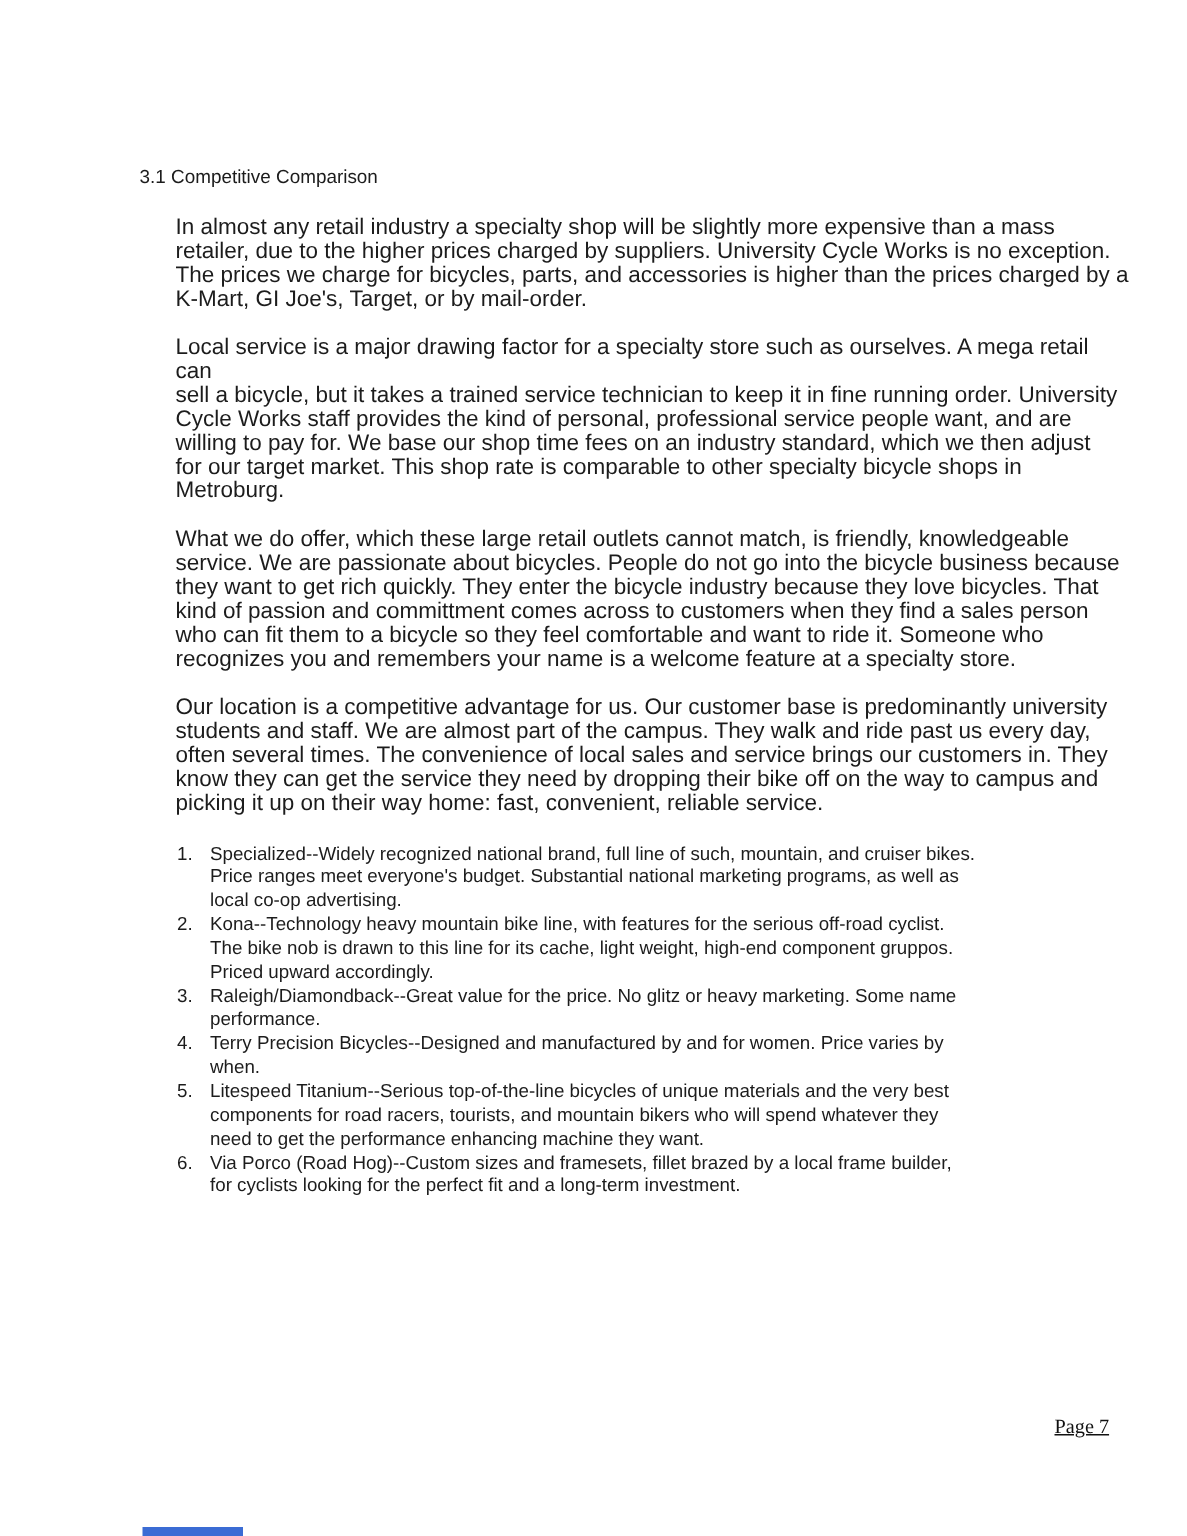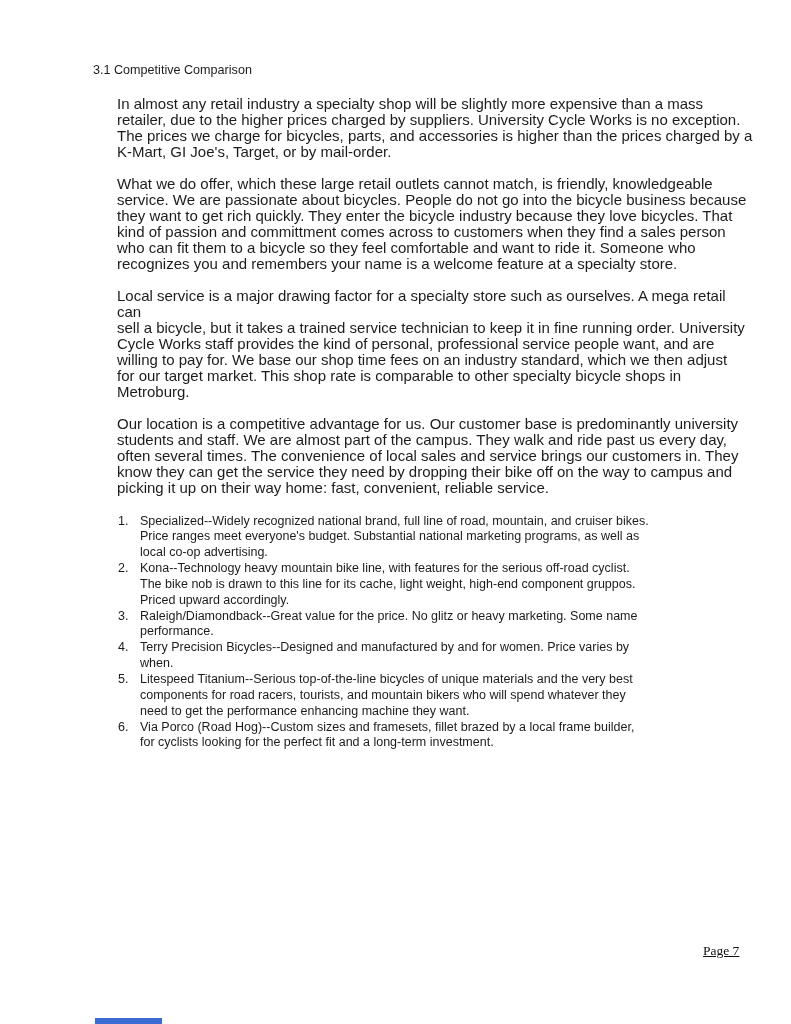"3.1 Competitive Comparison" .h-31 { margin-top: none -> 48px }
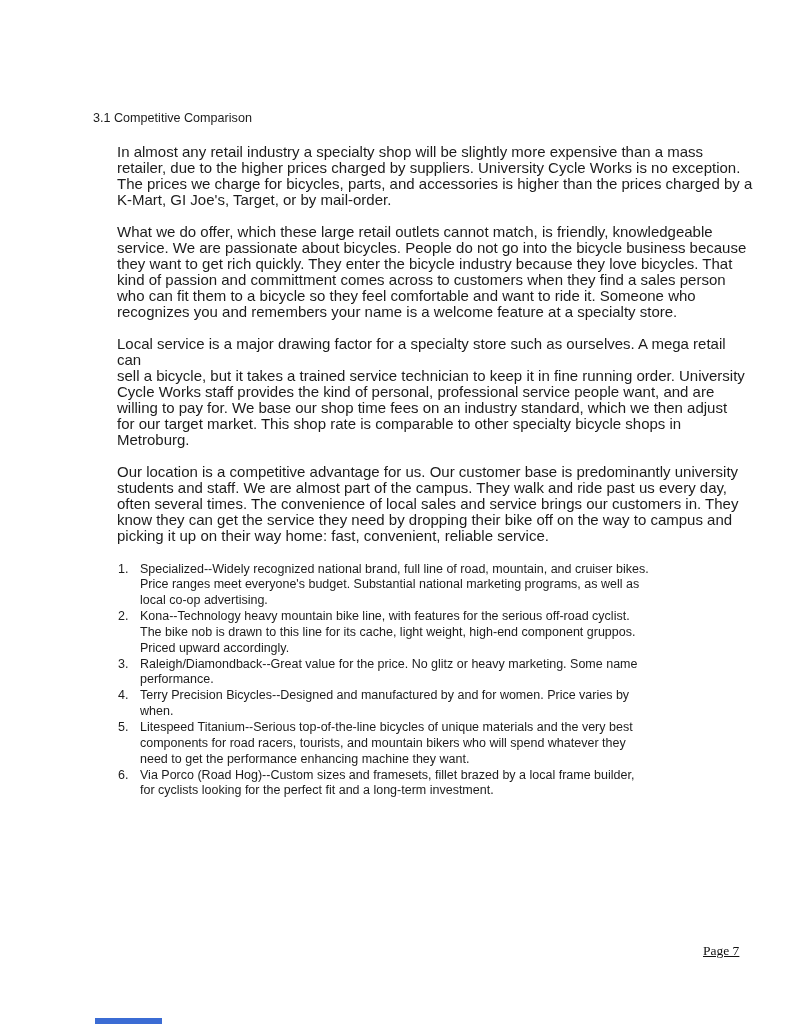"What we do offer, which" div.para { order: before "Local service is a major" -> after "Local service is a major" }
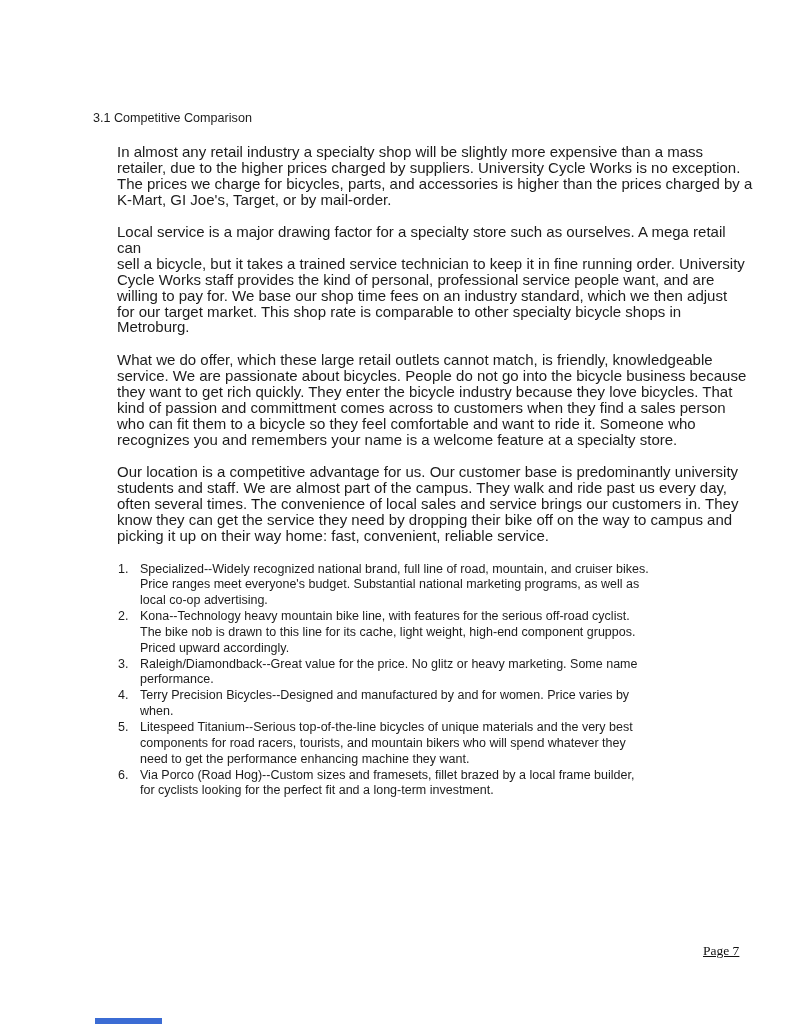"Specialized--Widely recognized national" span.list-text { text: road -> such }
